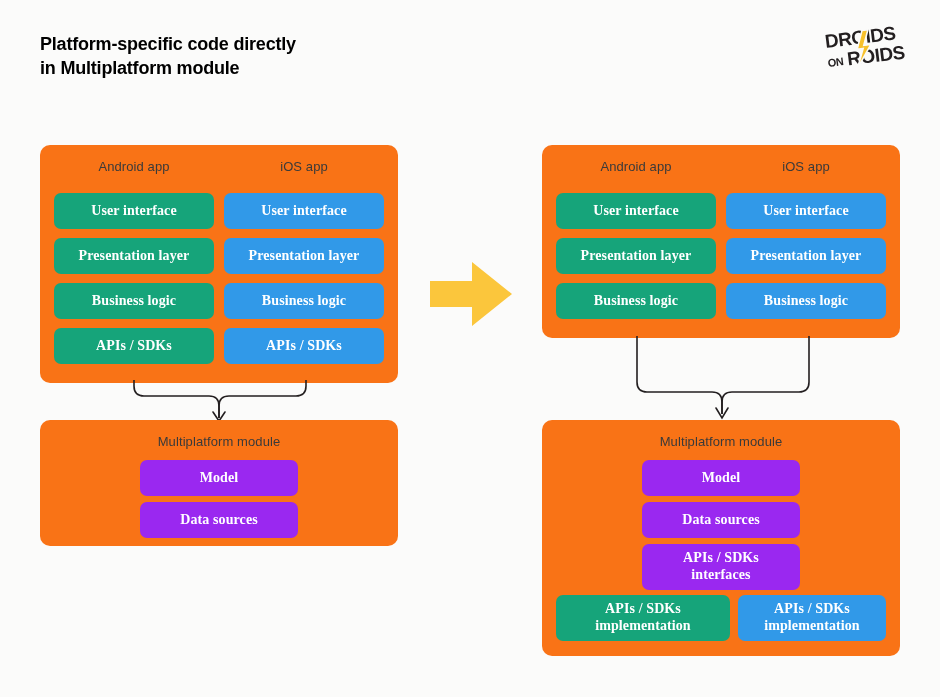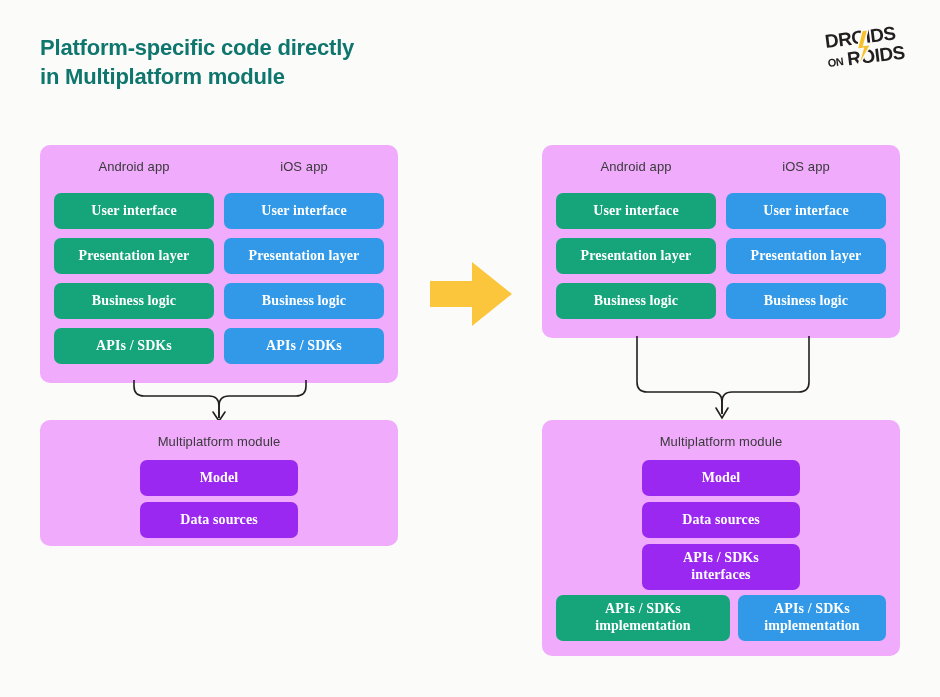"Platform-specific code directly" .page-title { color: #0f766e -> #000000; font-size: 22px -> 18px }
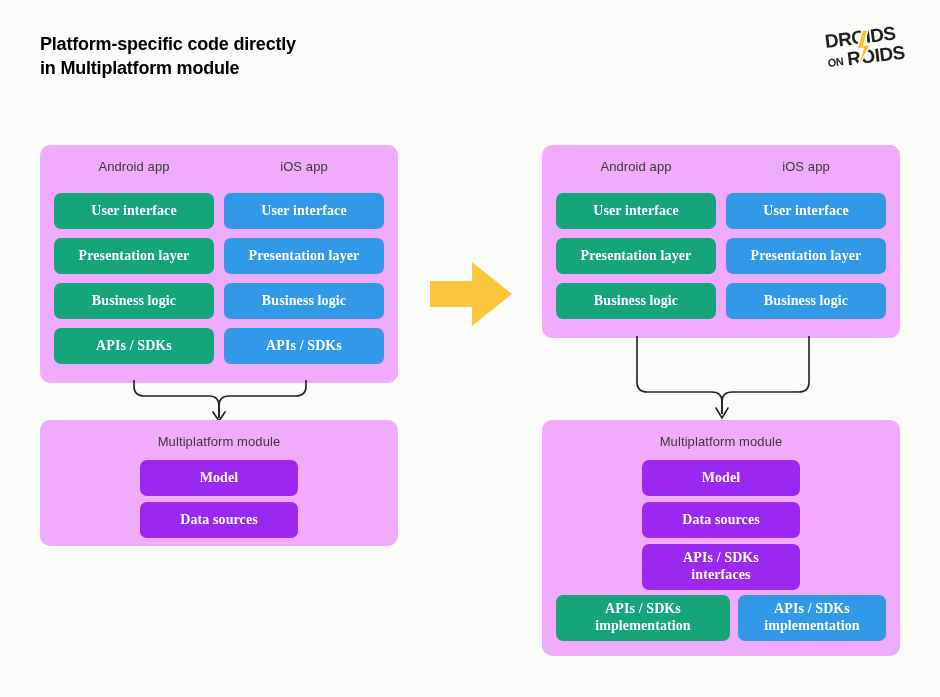"Android app" .card { background: #f0abfc -> #f97316 }
